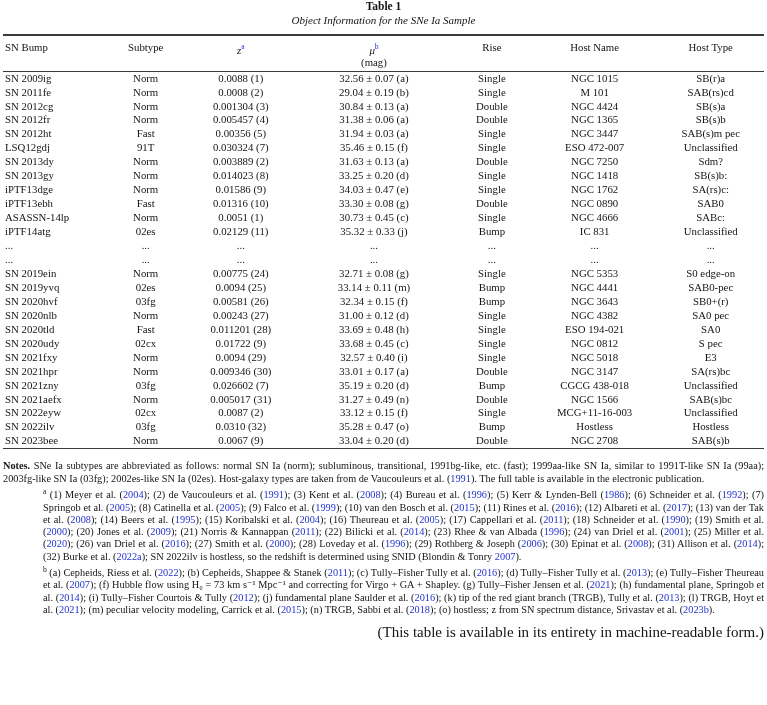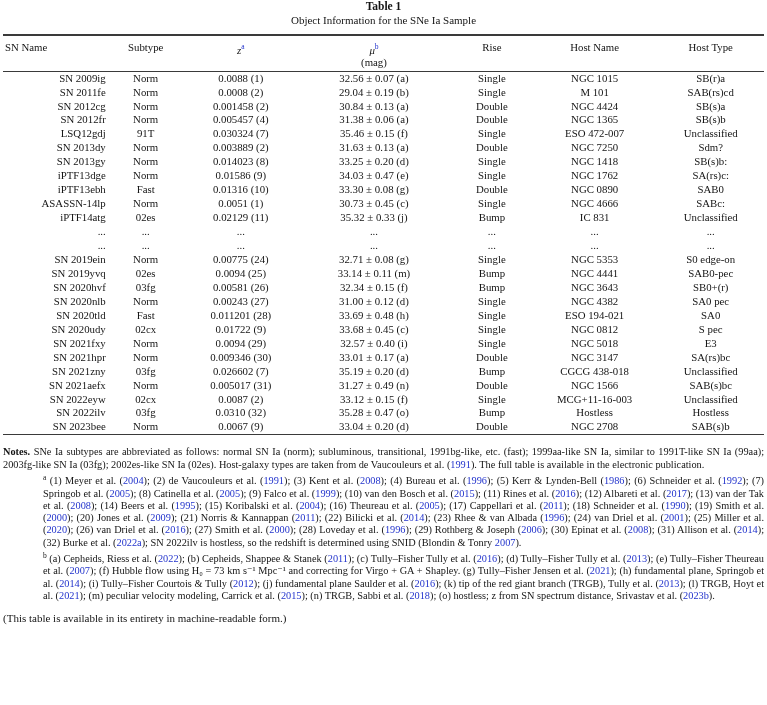"Object Information for the SNe" .caption .t2 { font-style: none -> italic }
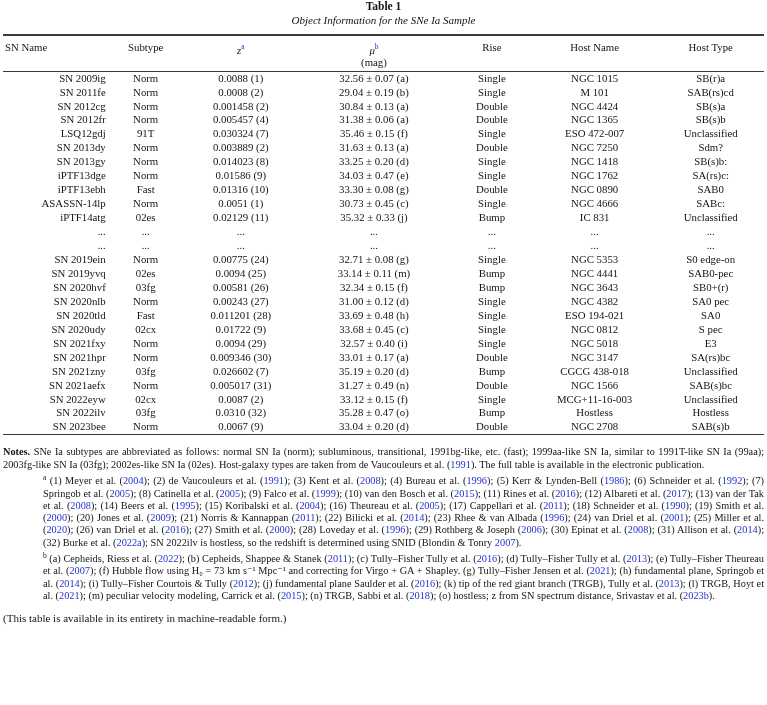"SN Name" span { text: Name -> Bump }
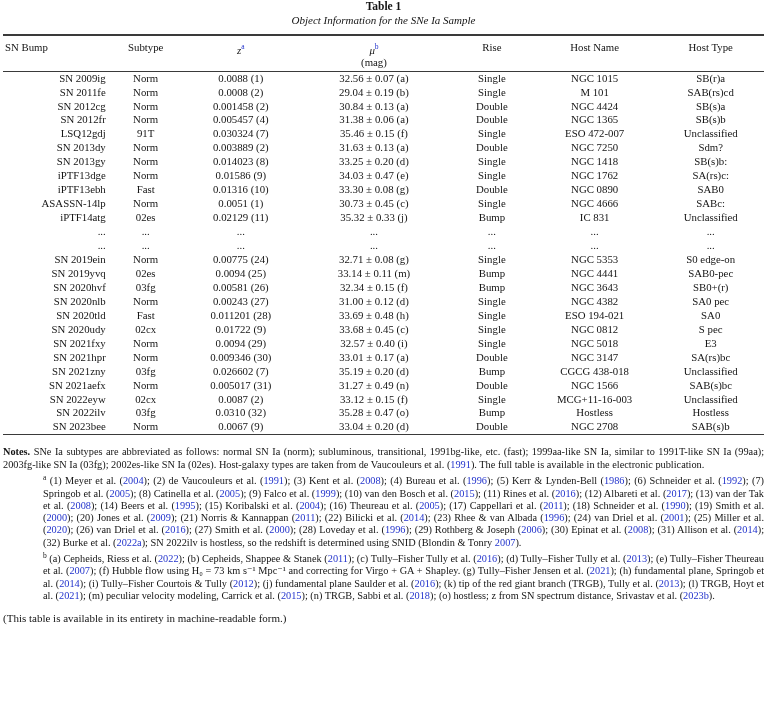"SN 2009ig" table.data tbody td.c-left { text-align: right -> left }
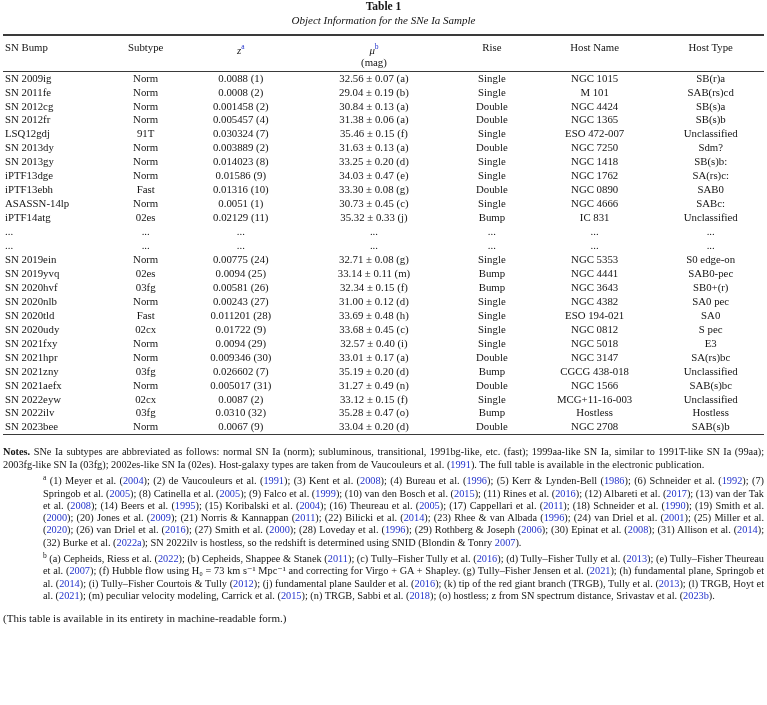"0.001458 (2)" td { text: 0.001458 (2 -> 0.001304 (3 }
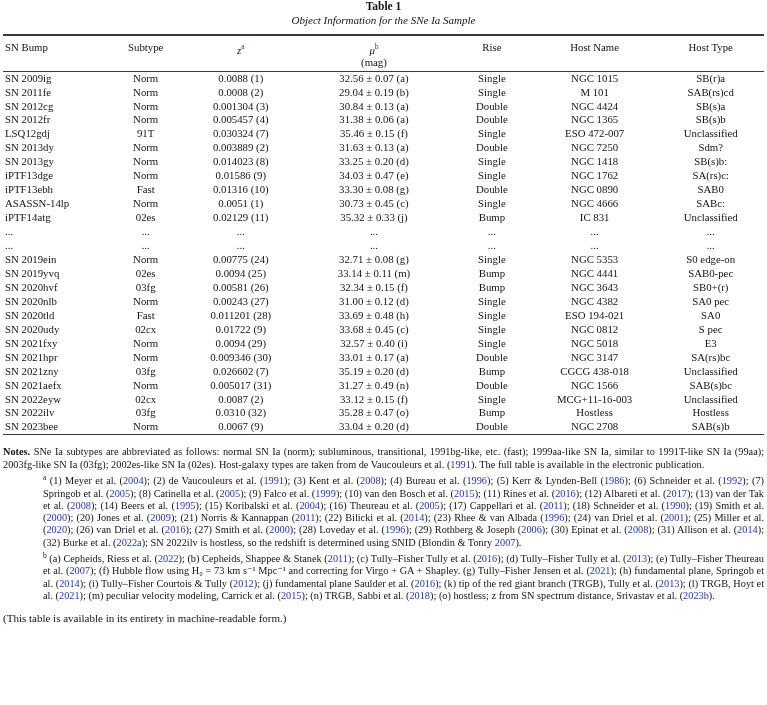"SN 2012ht" tr { html: none -> <tr> <td>SN 2012ht</td> <td>Fast</td> <td>0.00356 (5)</td> <td>31.94 ± 0.03 (a)</td> <td>Single</td> <td>NGC 3447</td> <td>SAB(s)m pec</td> </tr> }
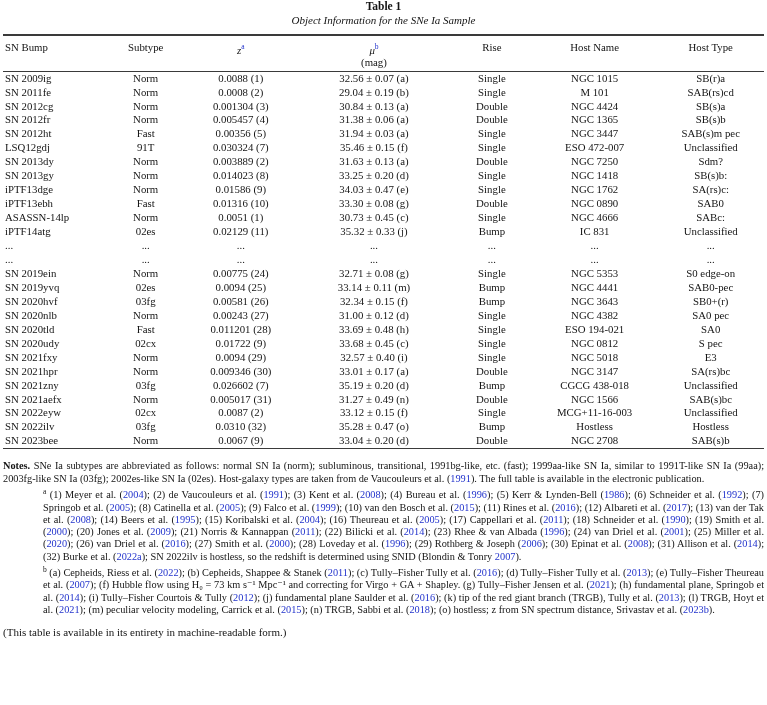"(This table is available in" .avail { font-size: 11px -> 15px; text-align: left -> right }
